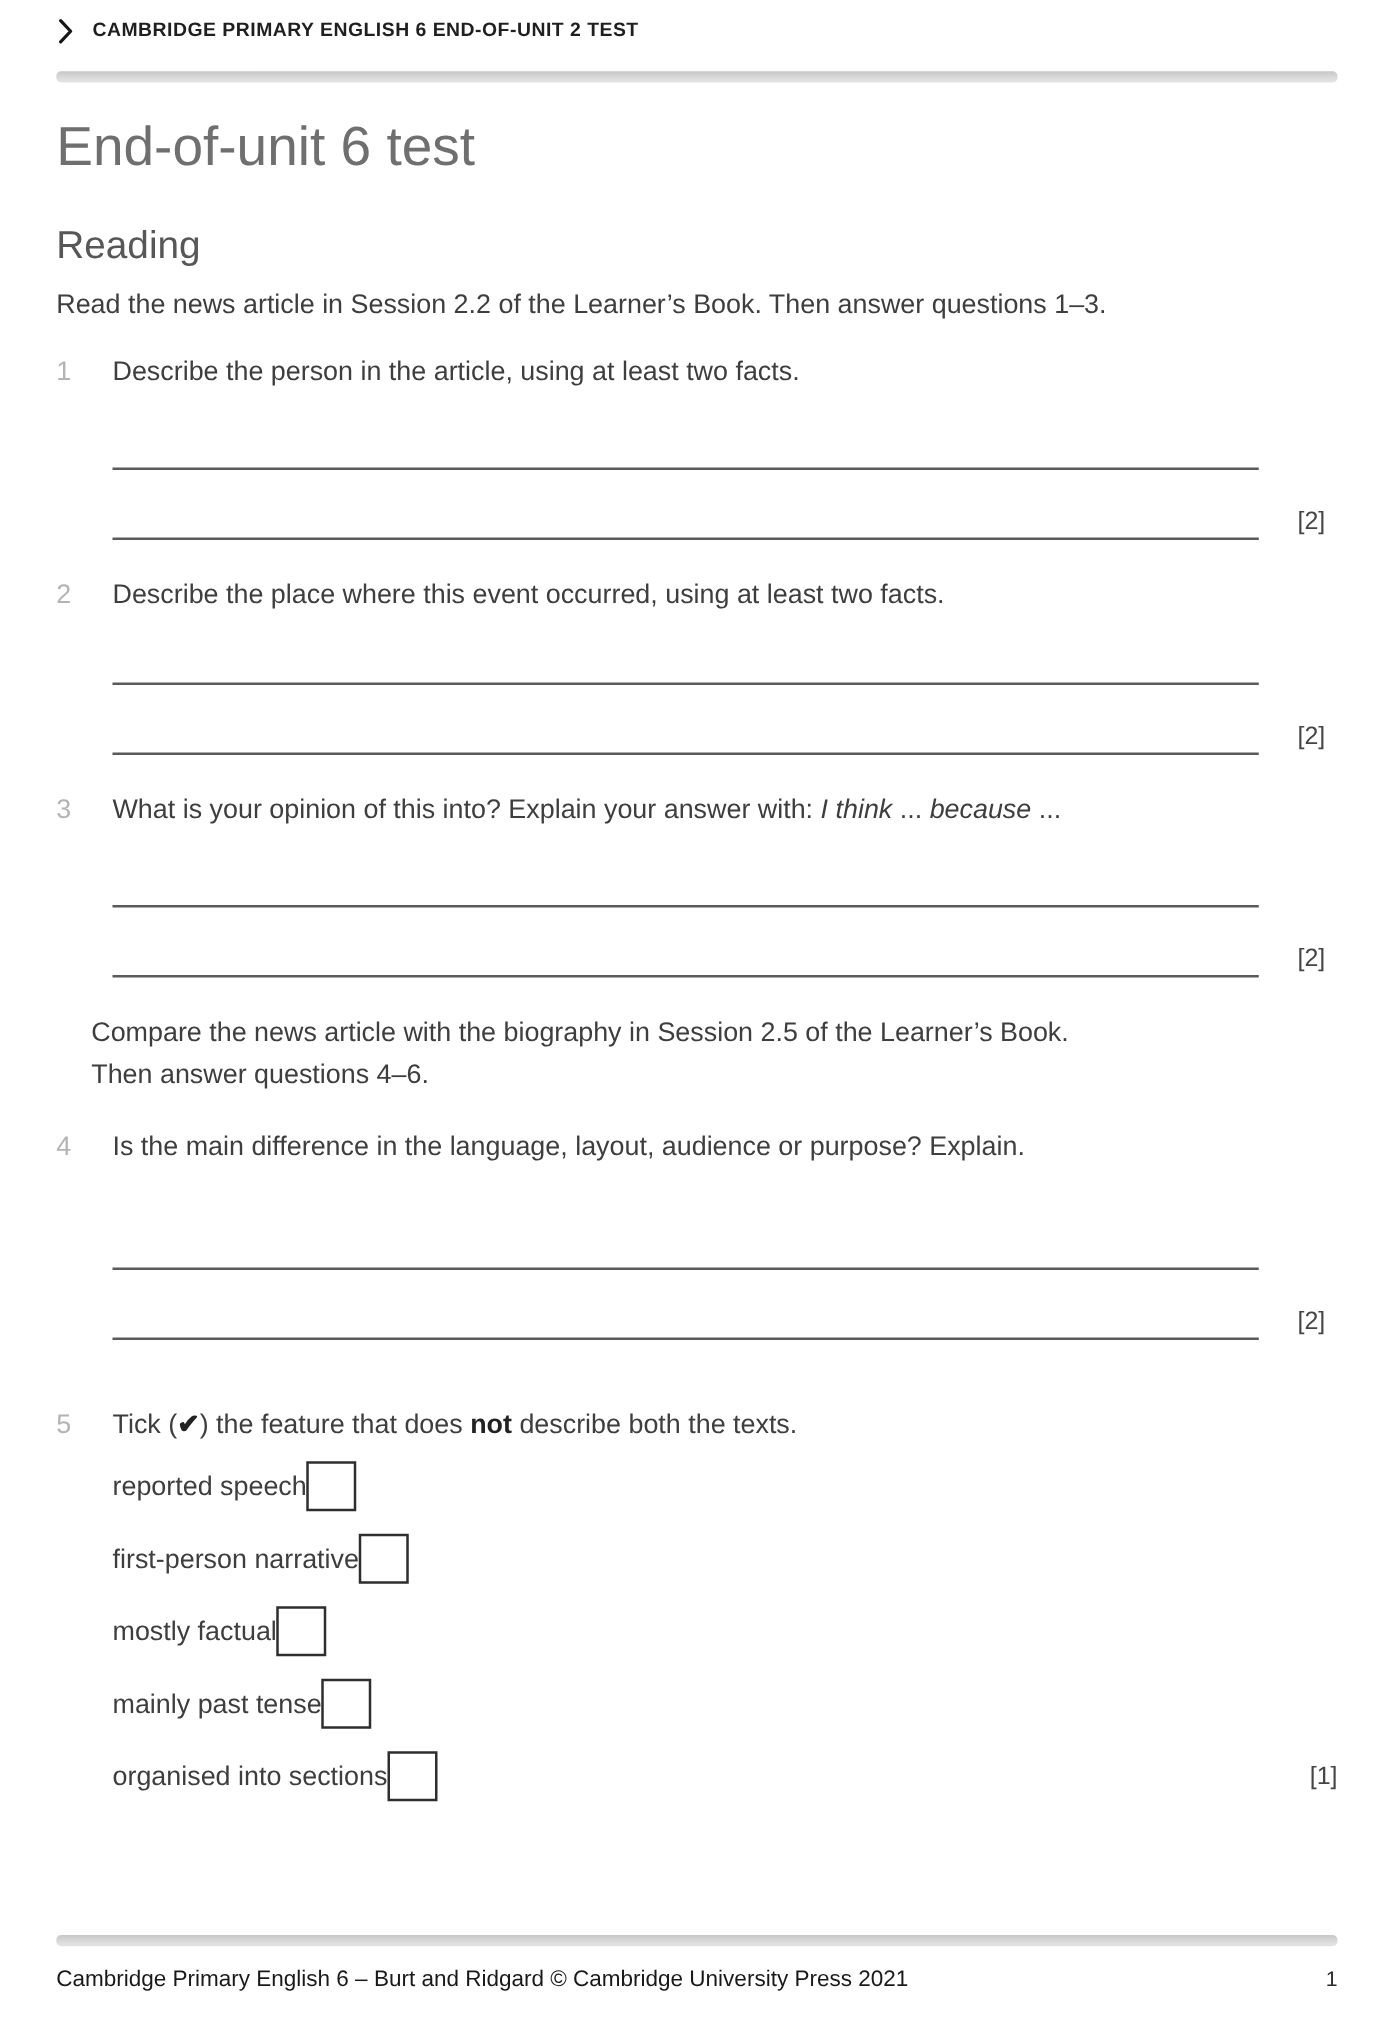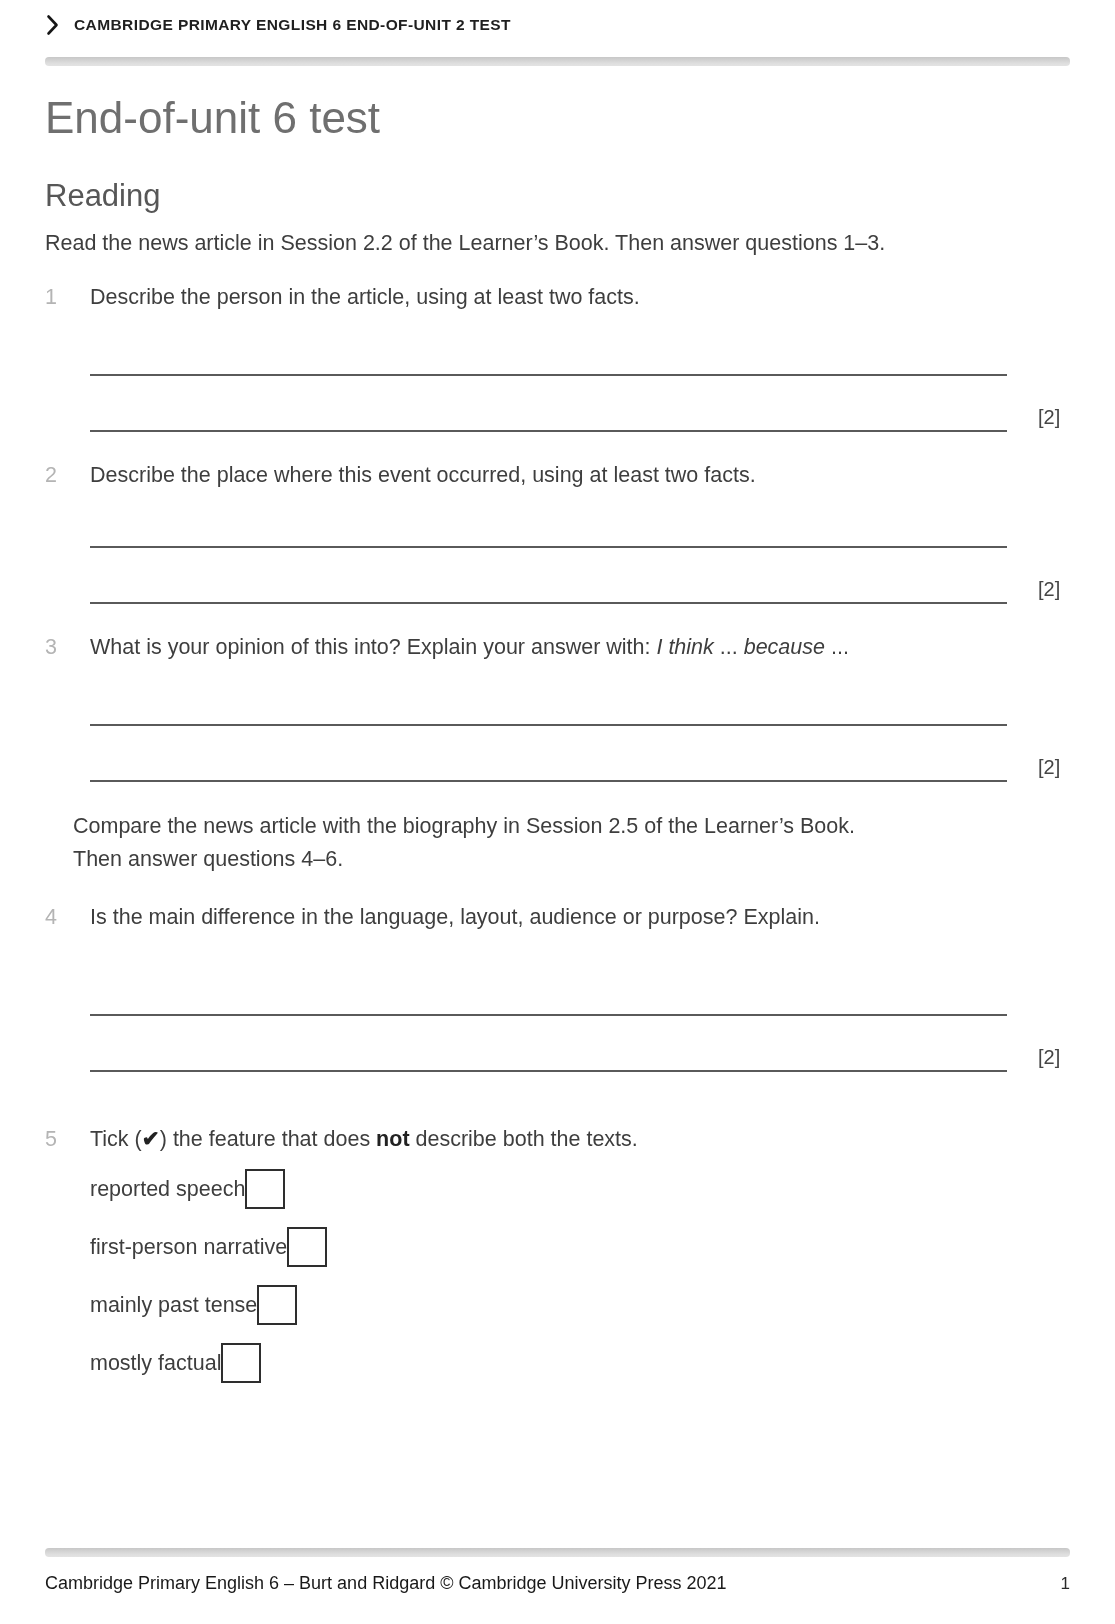"mainly past tense" div.opt-row { order: before "mostly factual" -> after "mostly factual" }
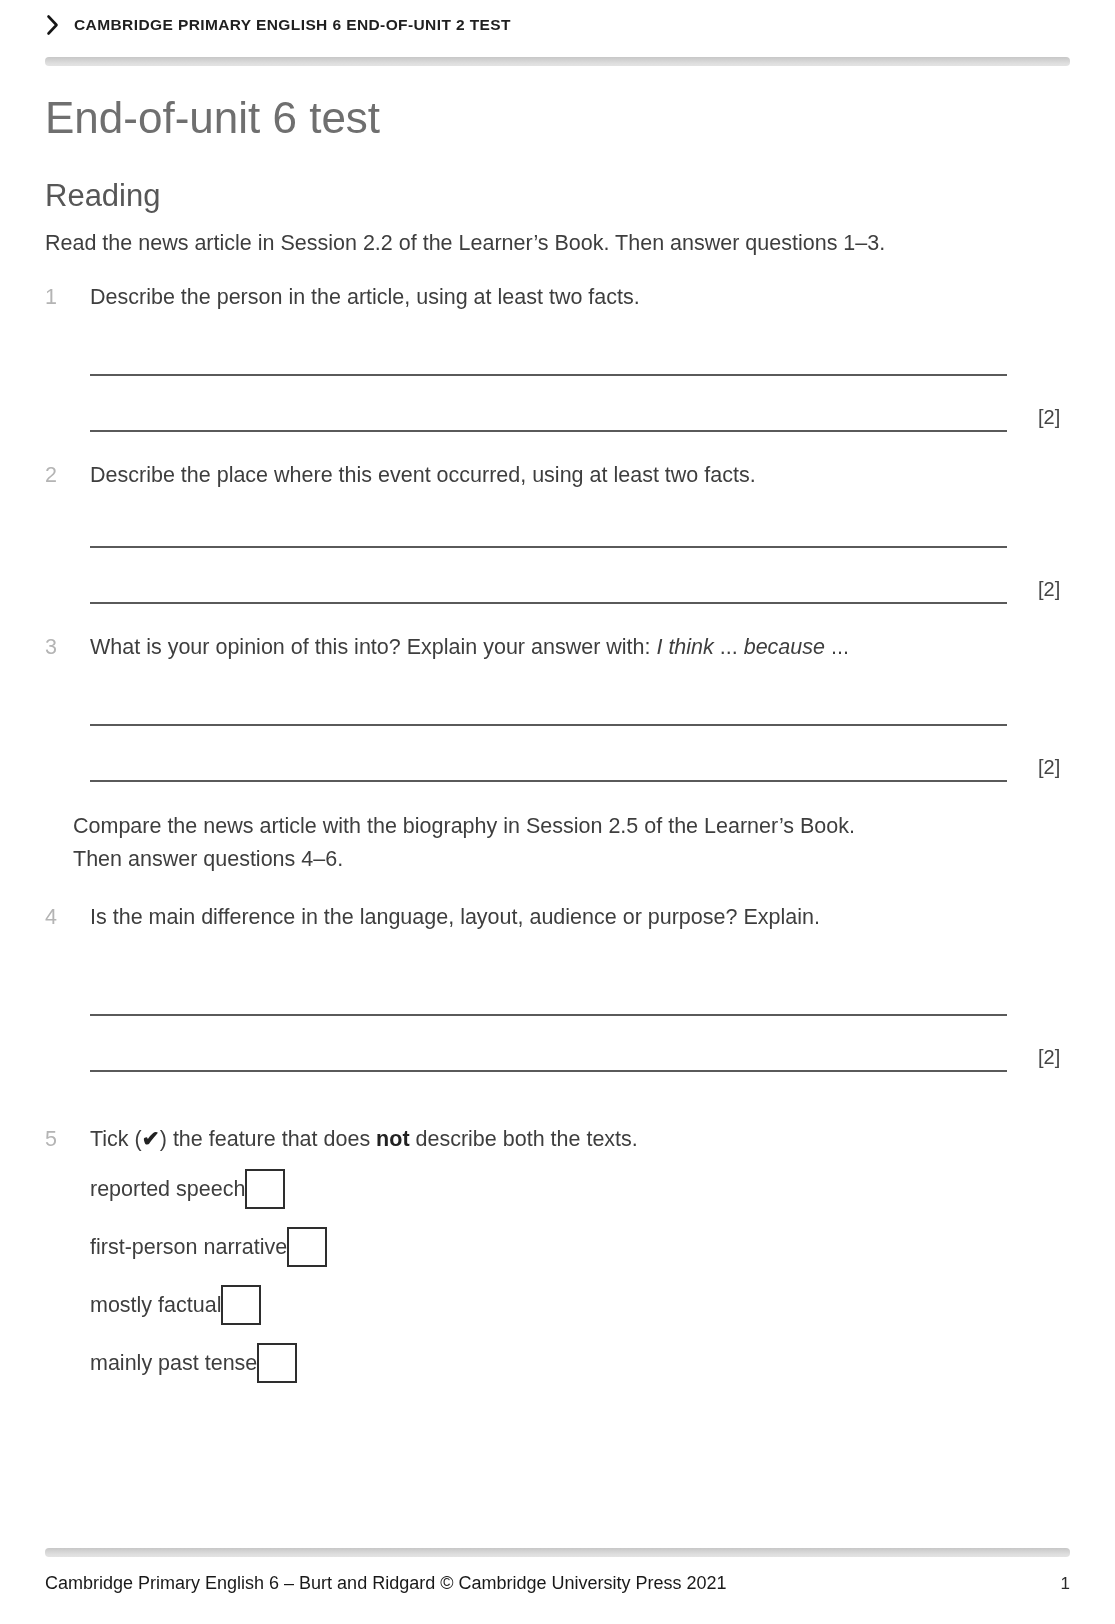"organised into sections" div.opt-row { html: none -> <div> <span>organised into sections</span> <span></span> <span>[1]</span> </div> }
